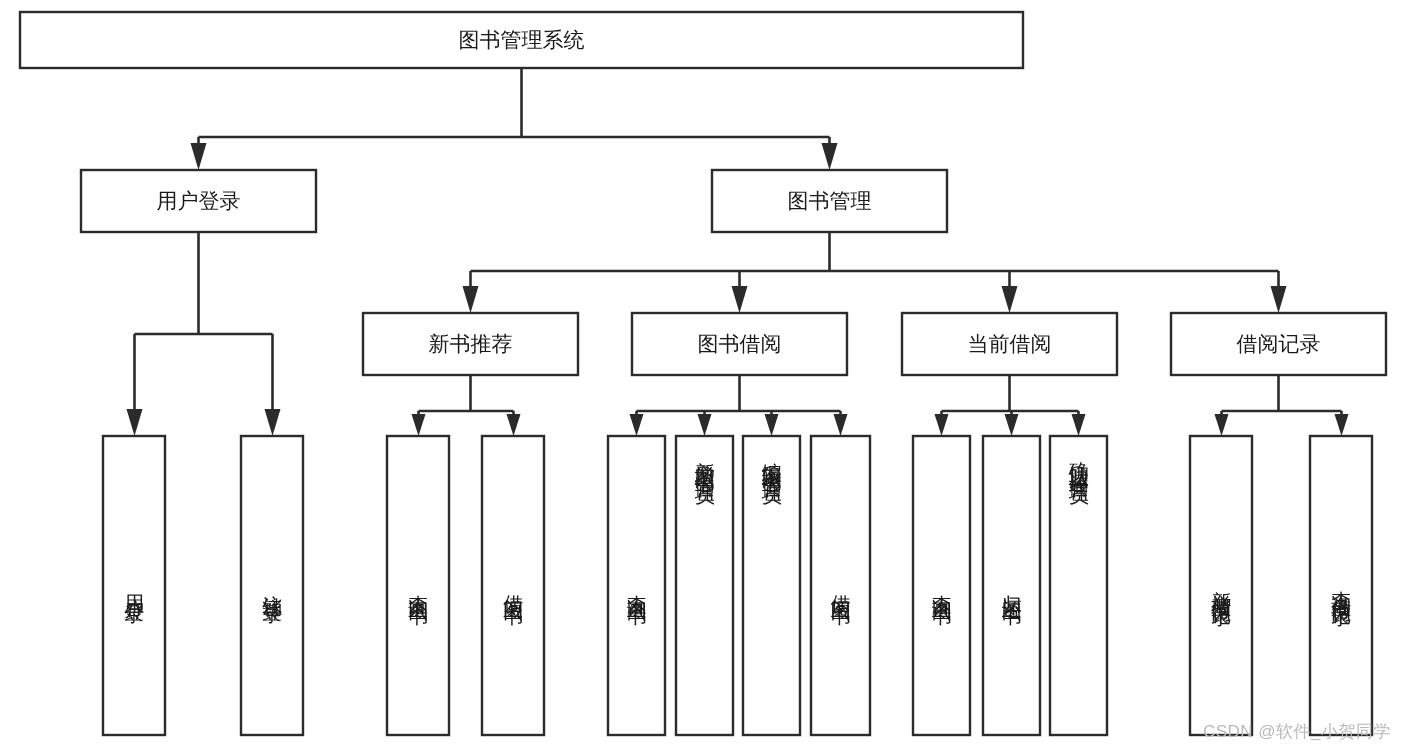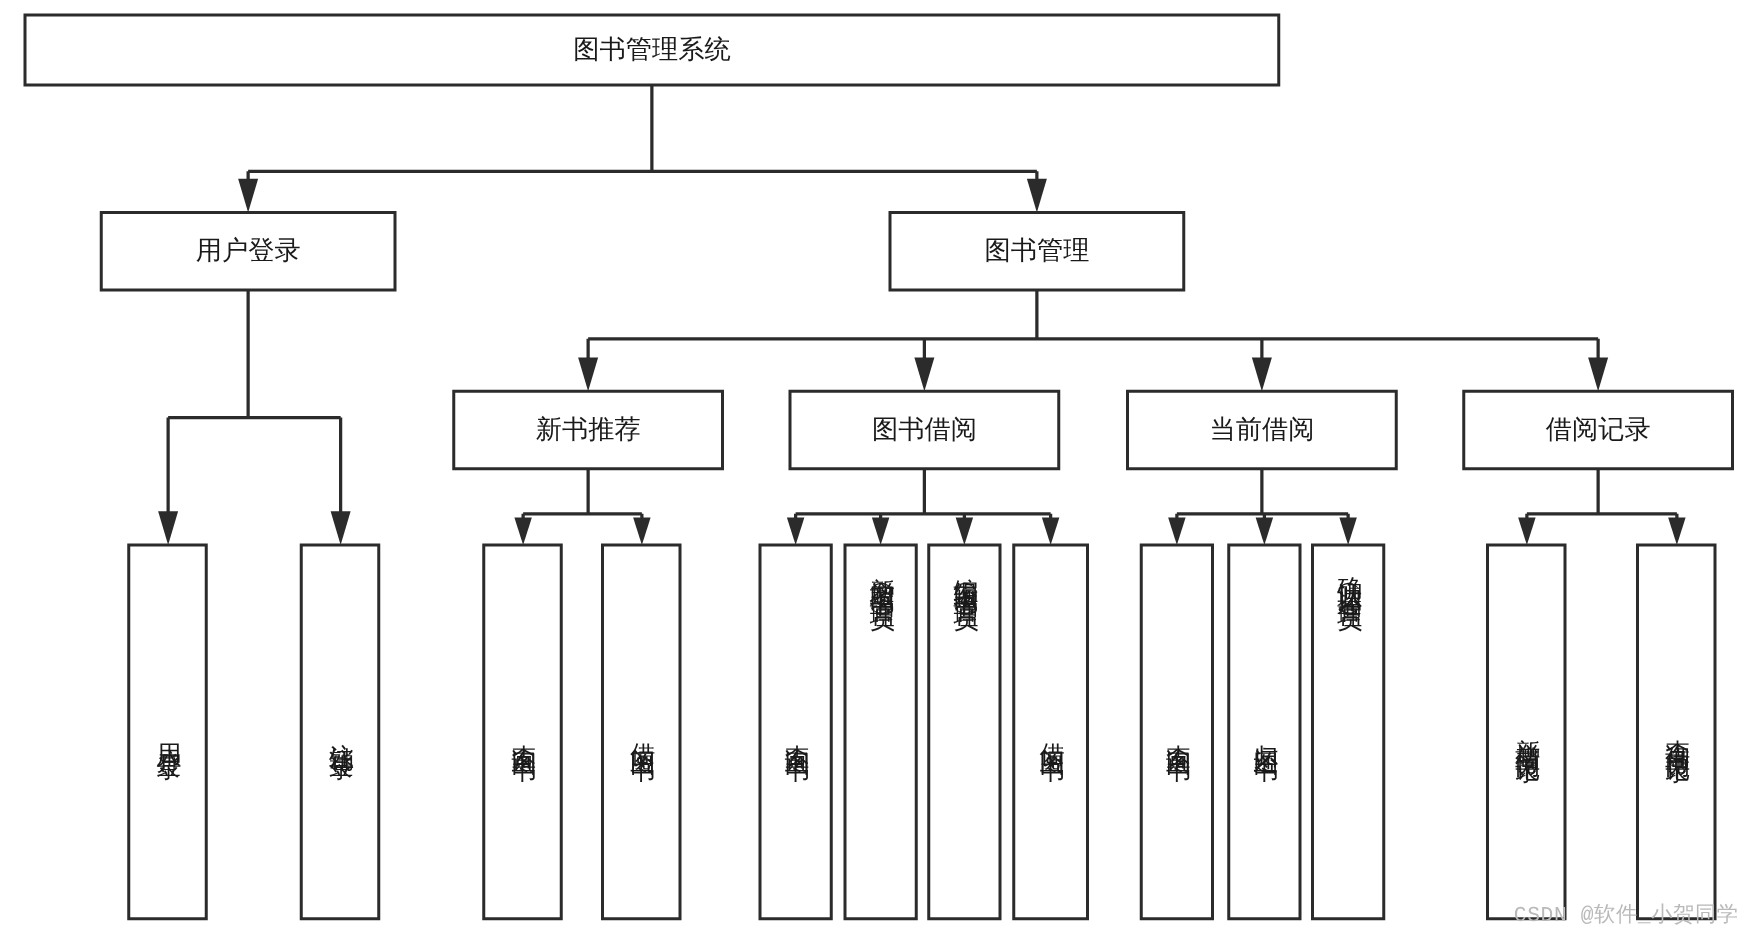"CSDN @软件_小贺同学" #watermark { font-family: Liberation Mono, monospace -> Liberation Sans, sans-serif }
